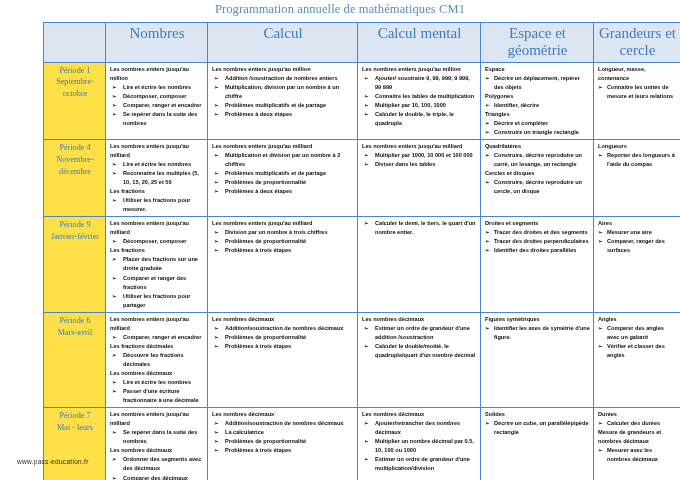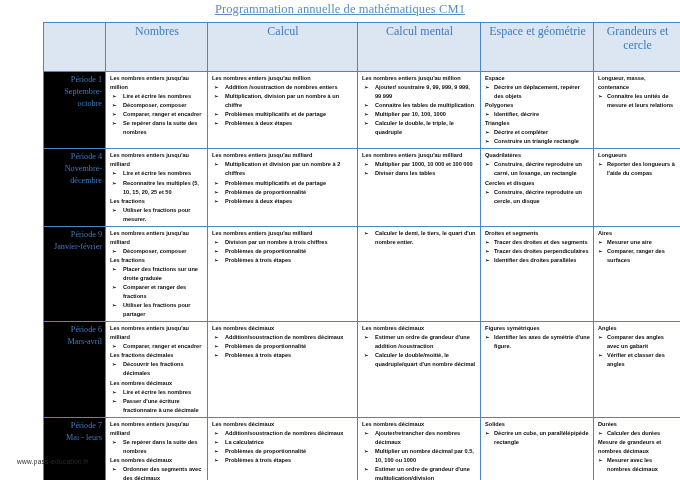"Programmation annuelle de mathématiques" #doc-title { text-decoration: underline -> none }
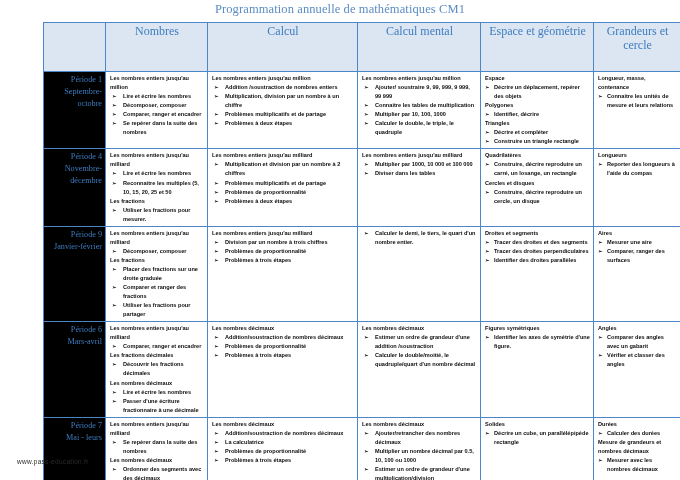"Nombres" thead th { font-size: 12px -> 15px; height: 49px -> 35px }
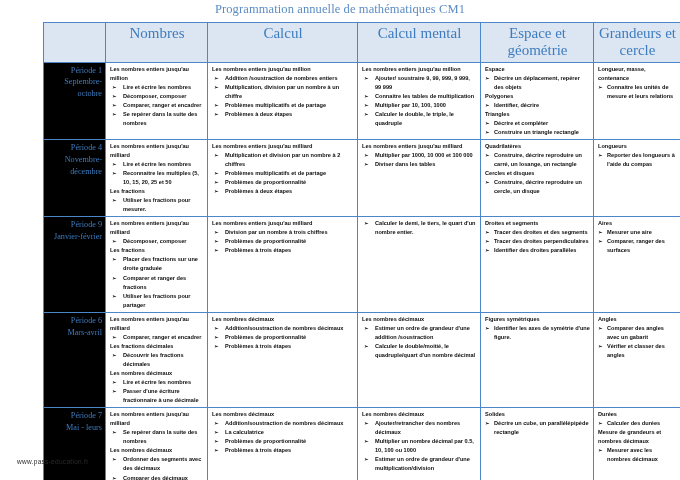"Période 1" td.period-cell { background: #000000 -> #fde047; text-align: right -> center }
